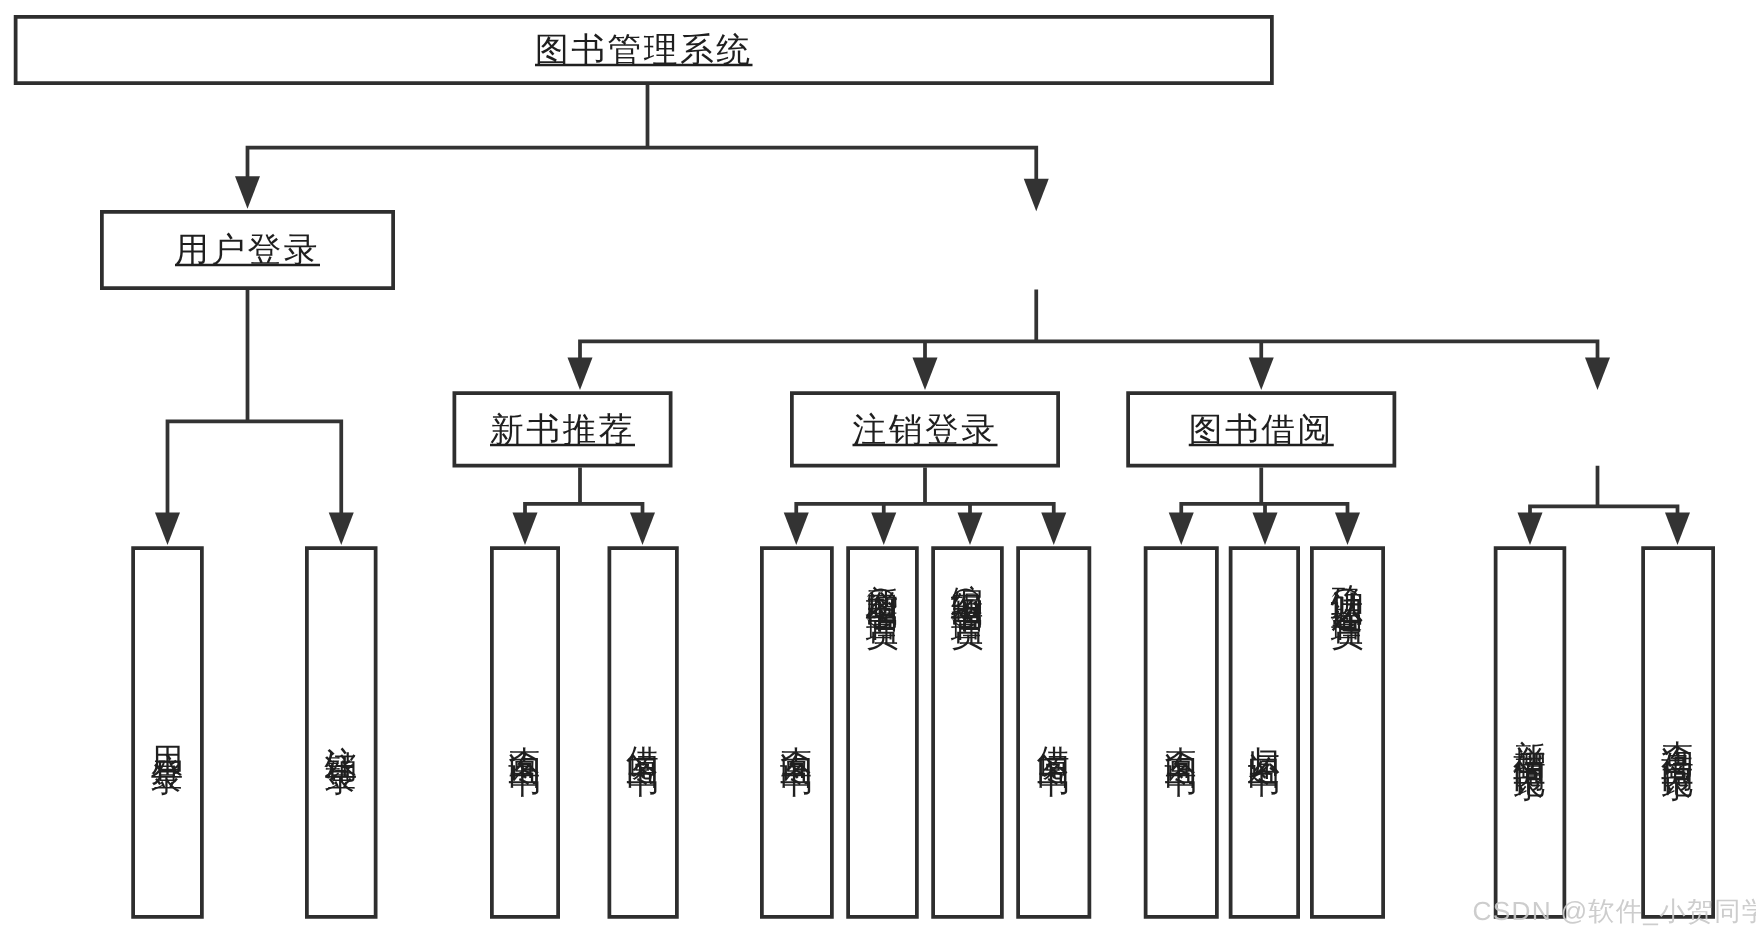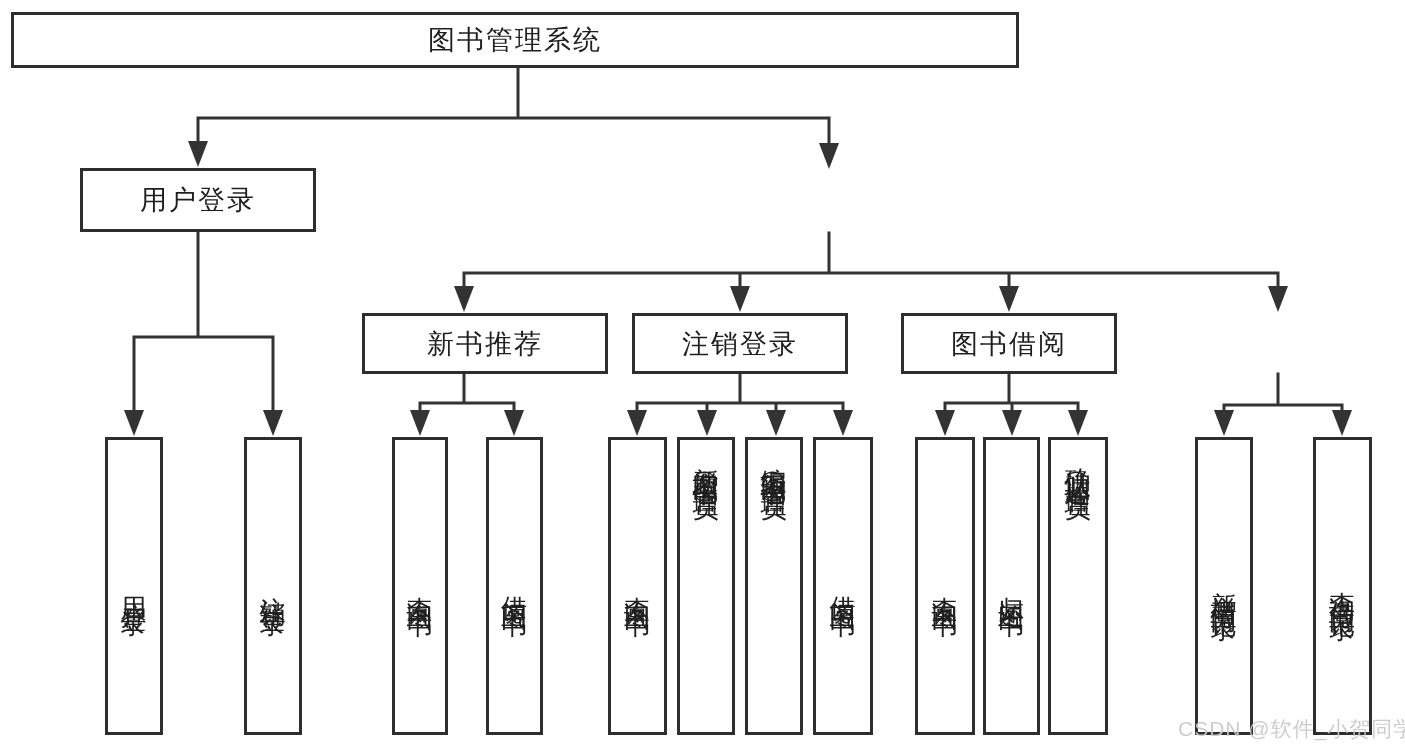"图书管理系统" .hnode .lbl { text-decoration: none -> underline }
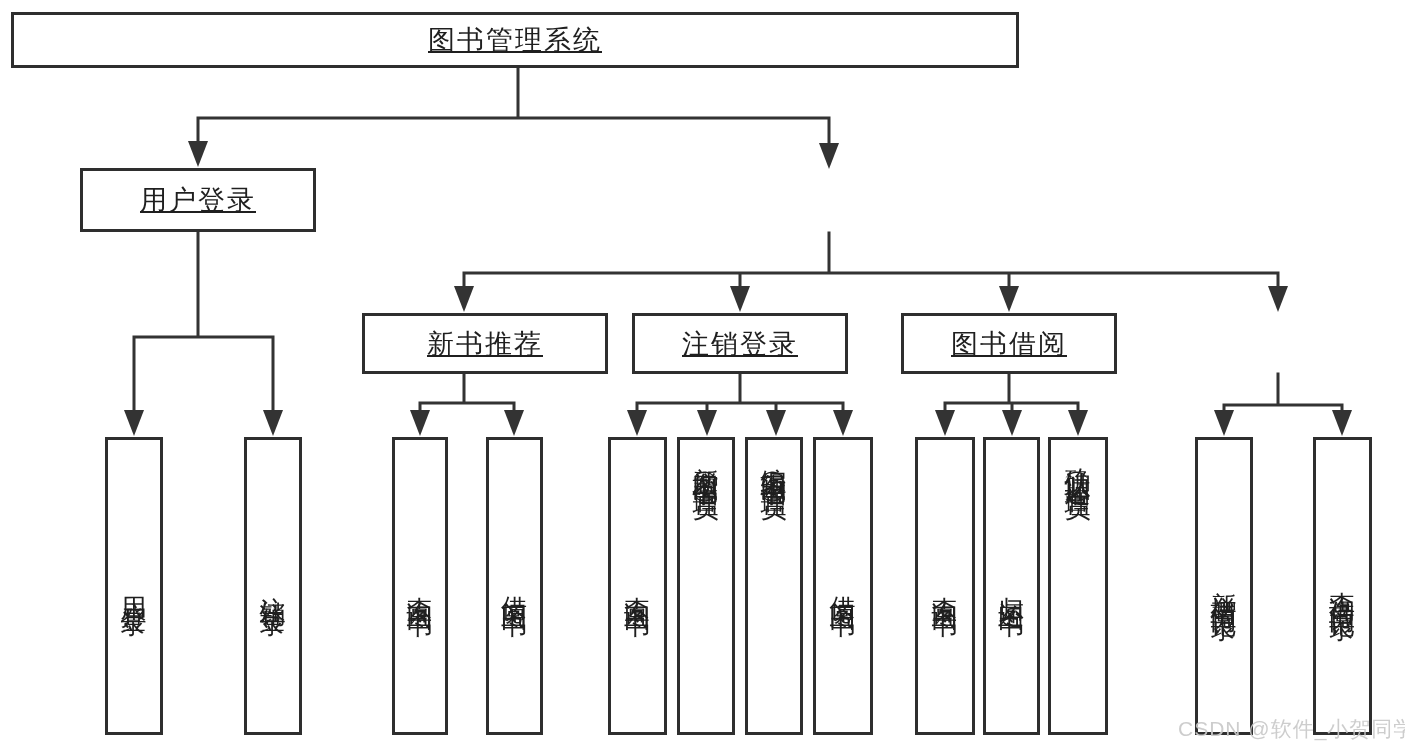"新书推荐" div.node { width: 246px -> 176px }
